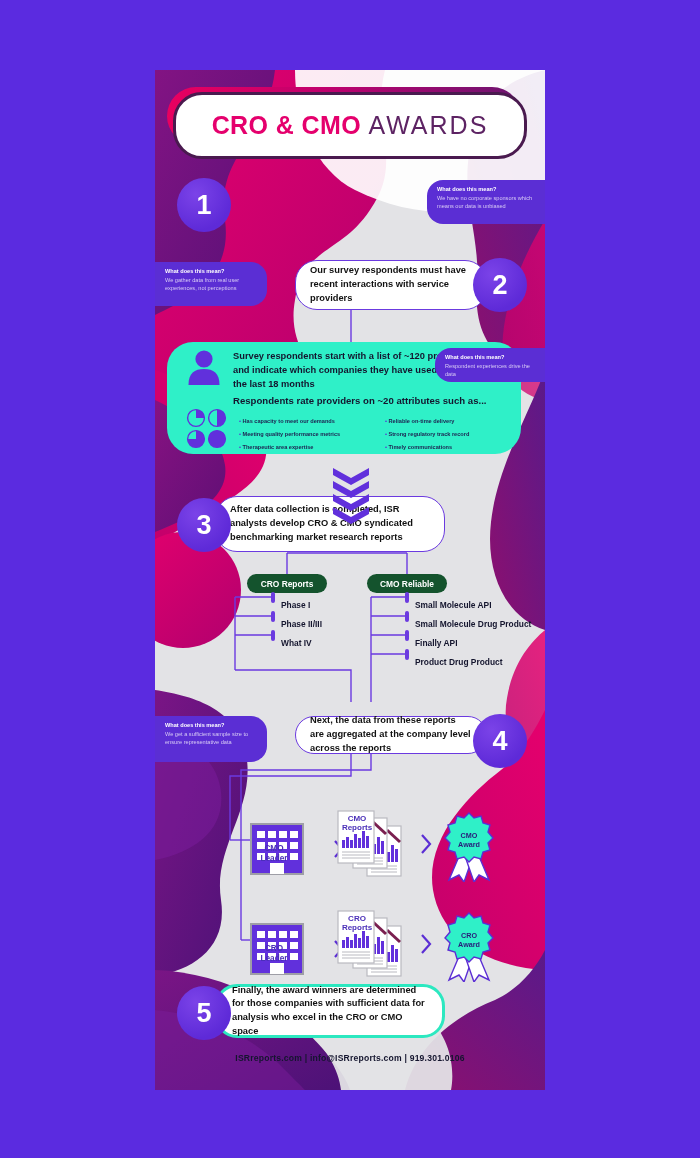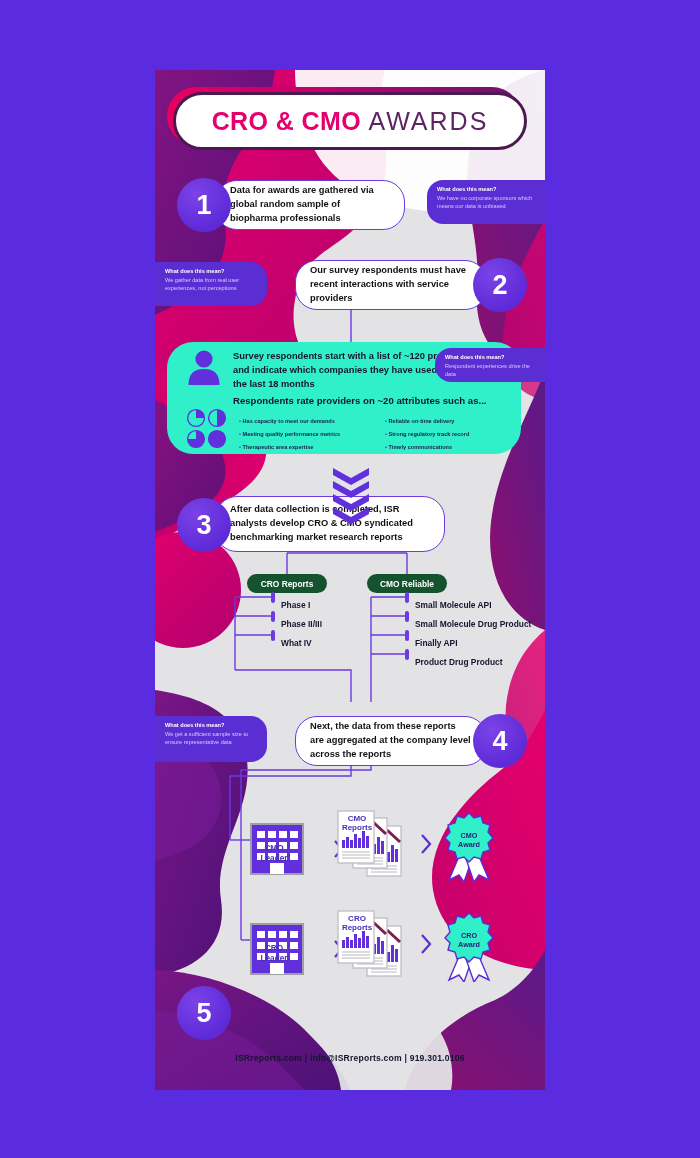"CRO & CMO AWARDS" .title-wrap { height: 58px -> 67px }
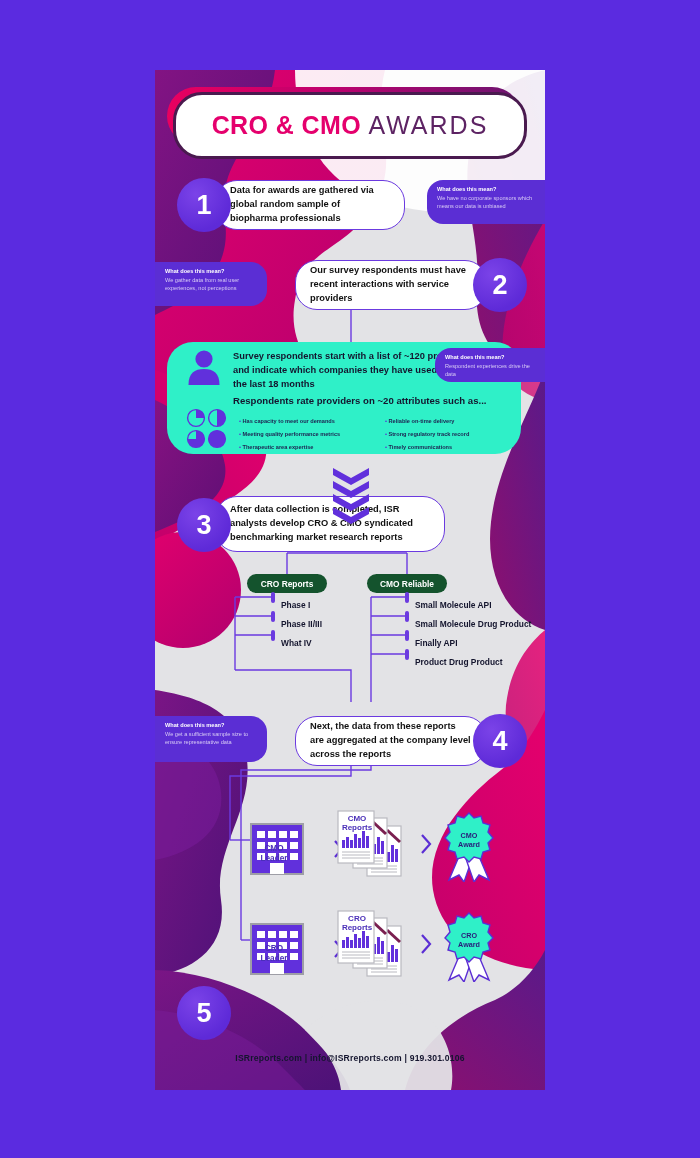"Data for awards are gathered" div.pill { html: <div> <span>Data for awards are gathered via global random sample of biopharma professionals</span> </div> -> none }
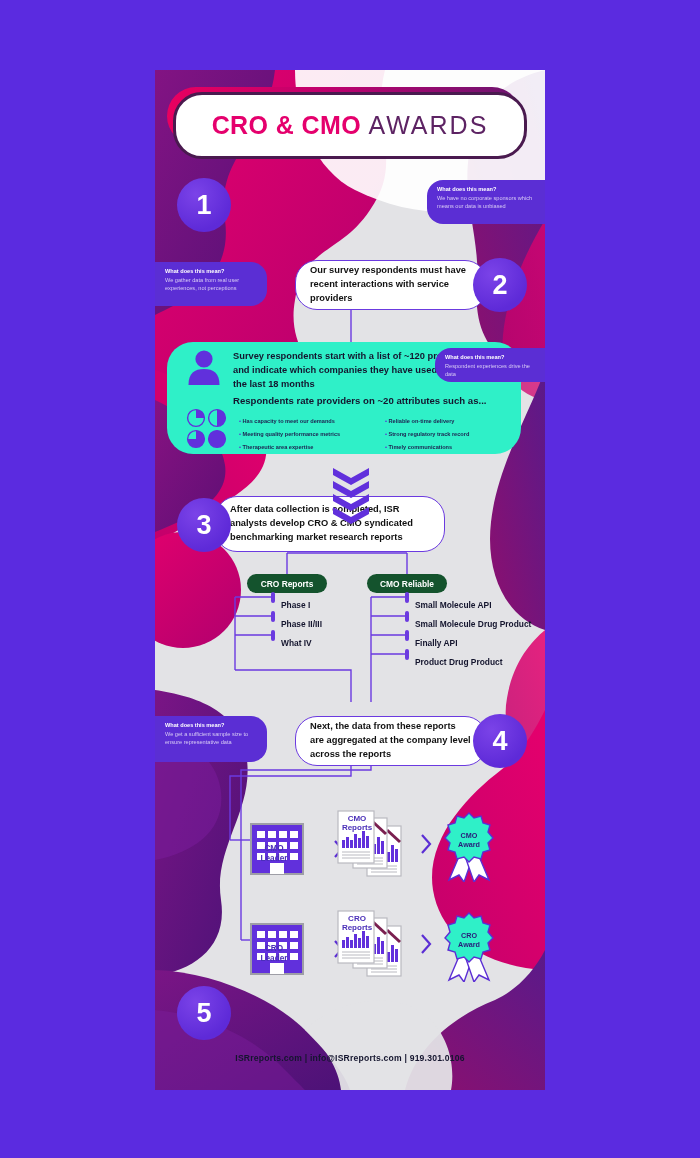"Next, the data from these" div.pill { height: 50px -> 38px }
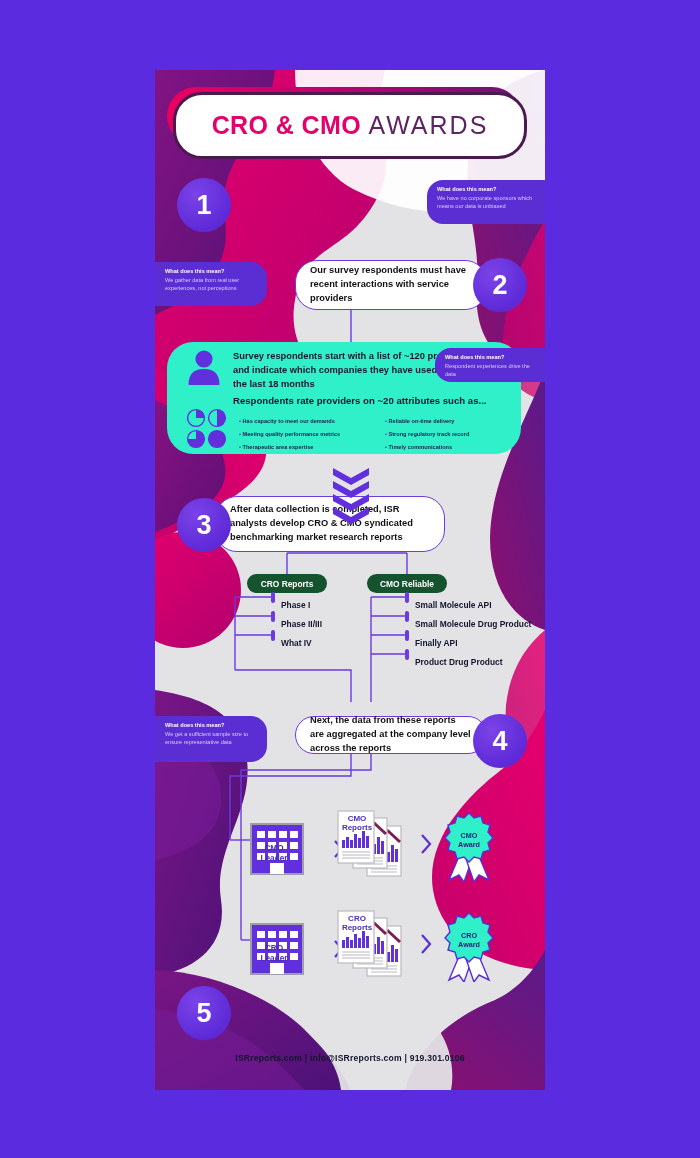"Finally, the award winners are" div.pill { html: none -> <div> <span>Finally, the award winners are determined for those companies with sufficient data for analysis who excel in the CRO or CMO space</span> </div> }
